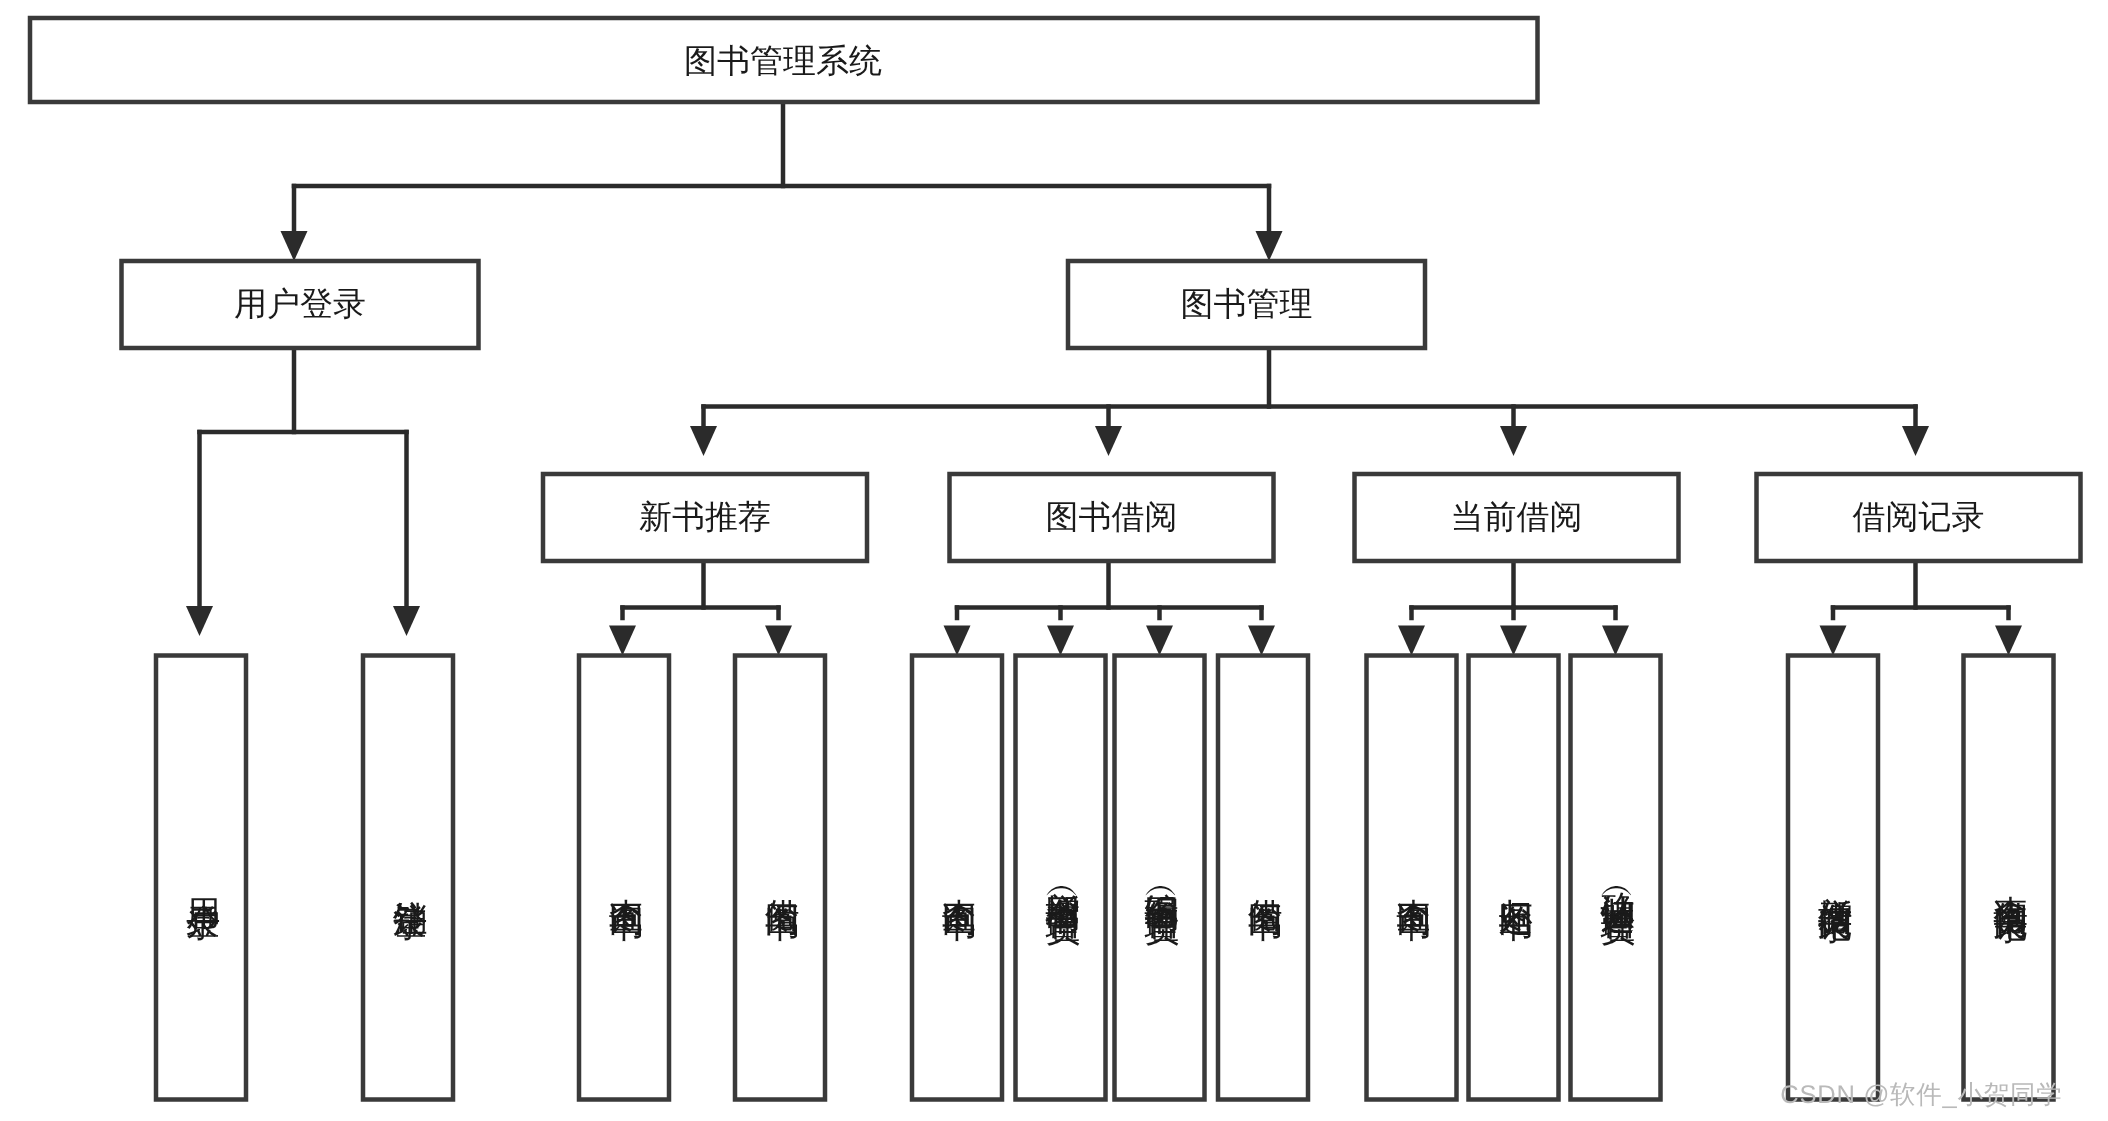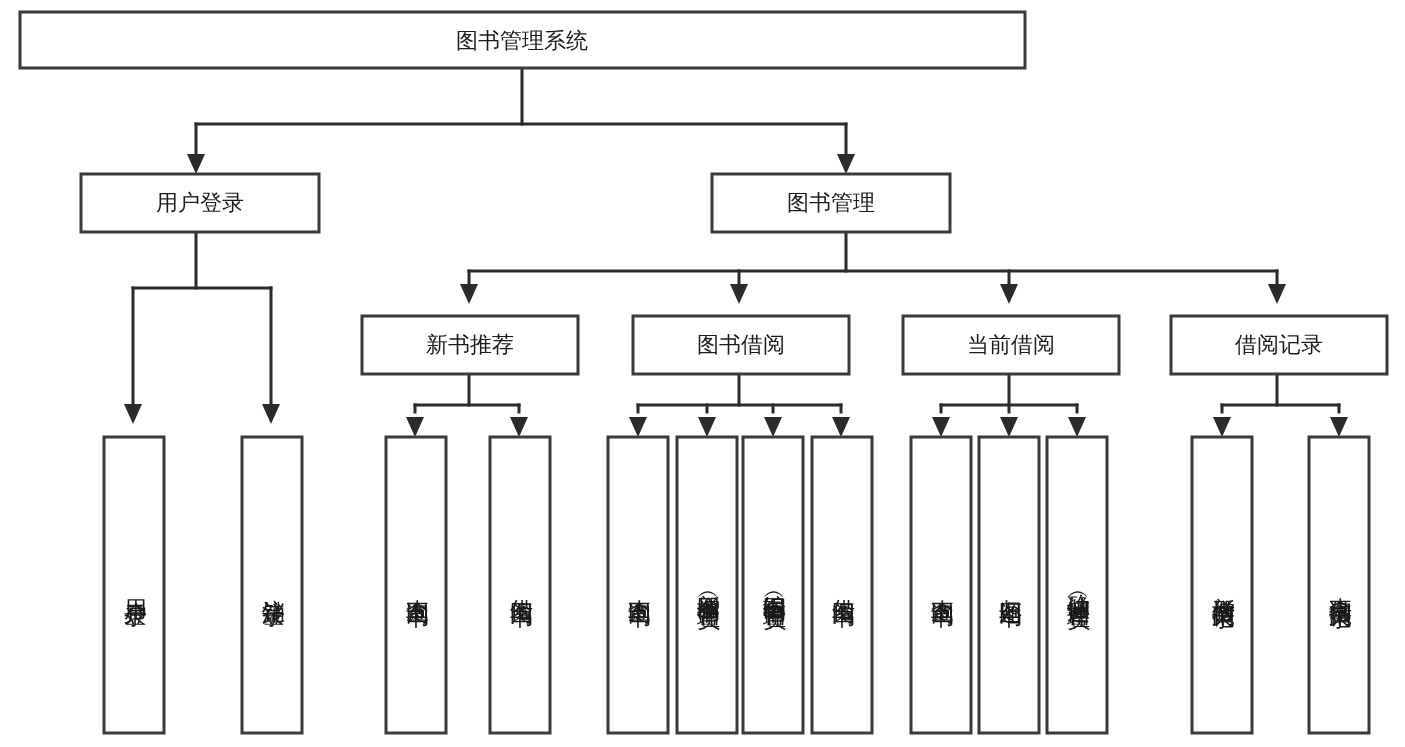"CSDN @软件_小贺同学" div.watermark { html: none -> <div>CSDN @软件_小贺同学</div> }
